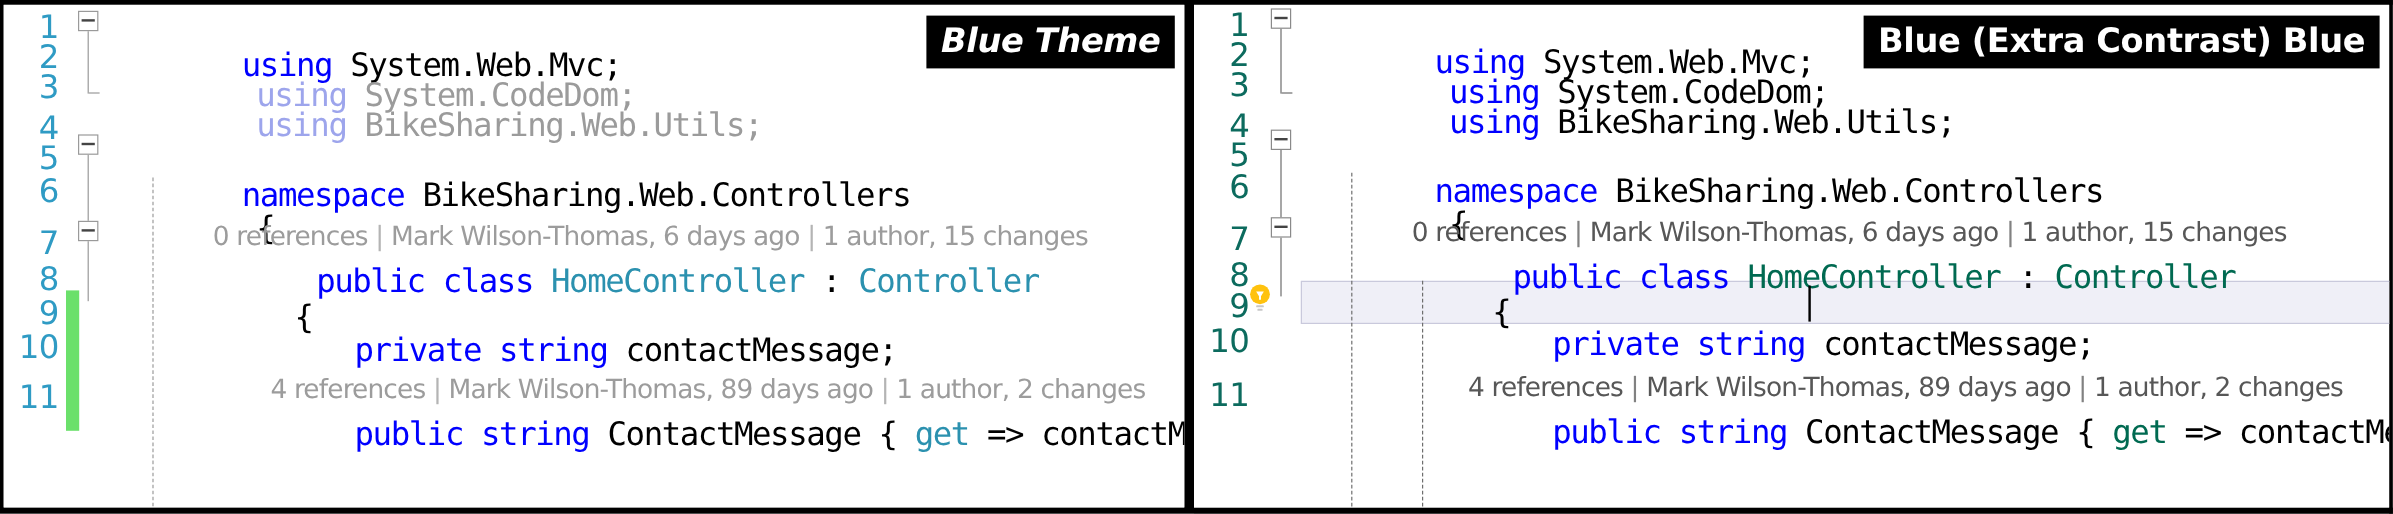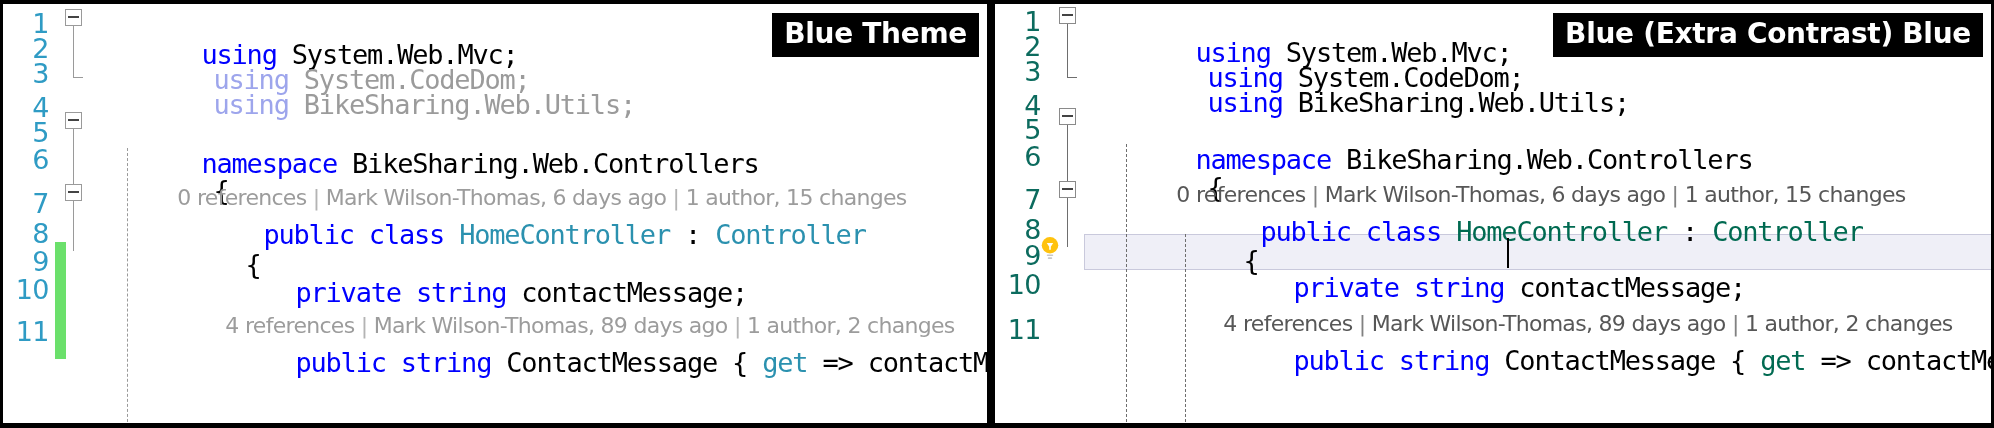"Blue Theme" div.badge { font-style: none -> italic }
